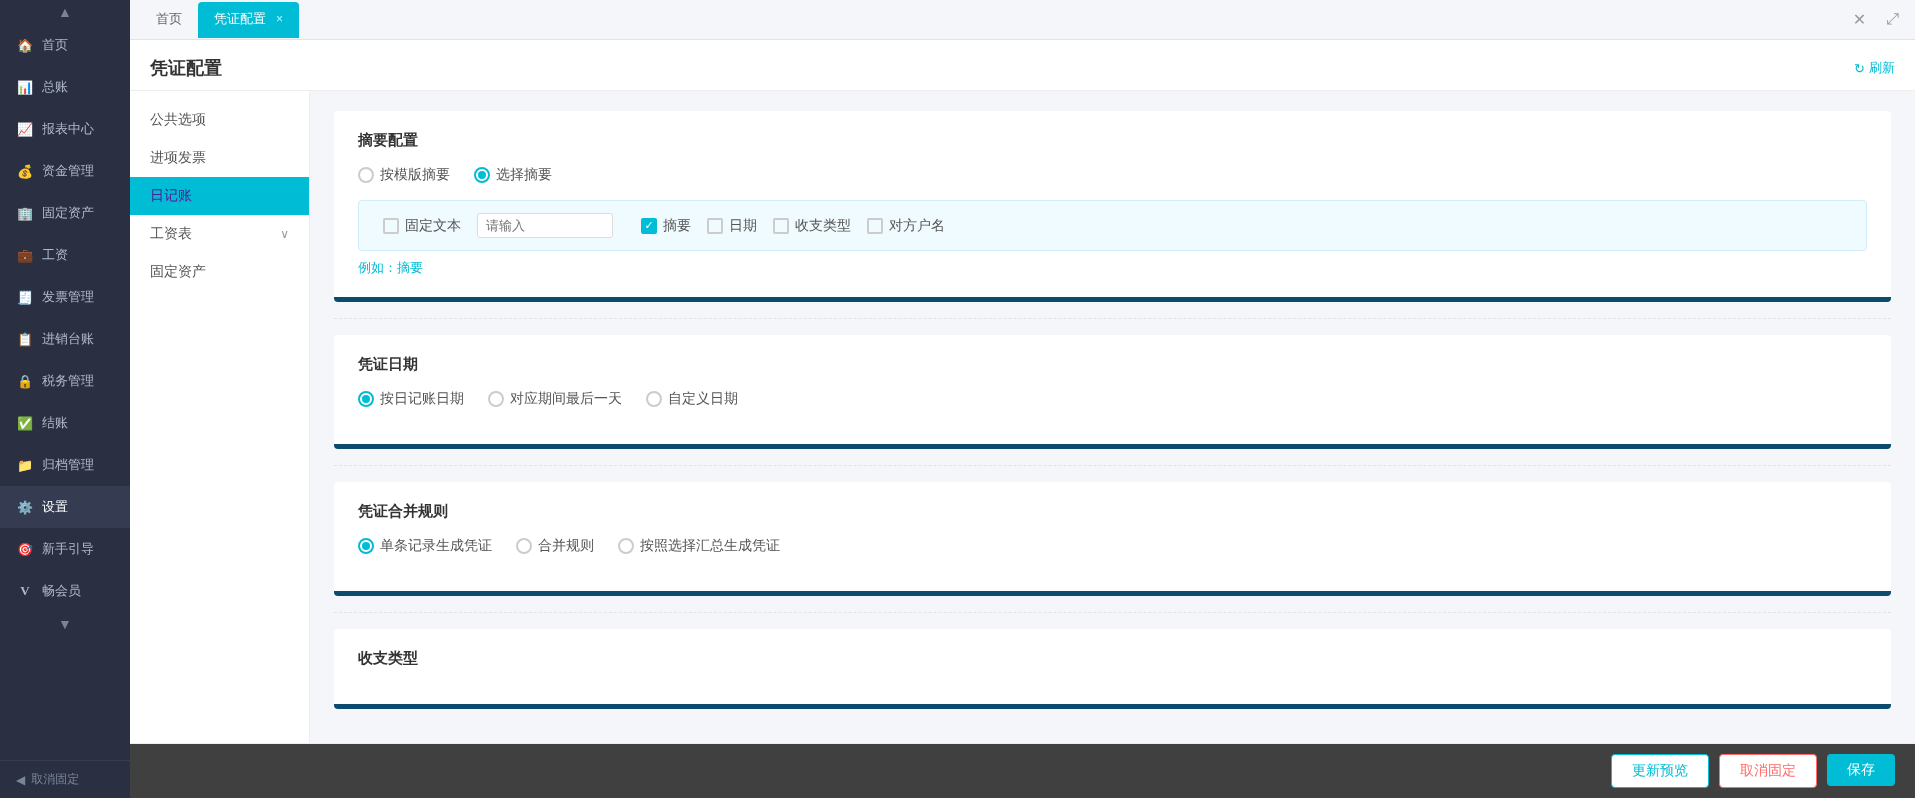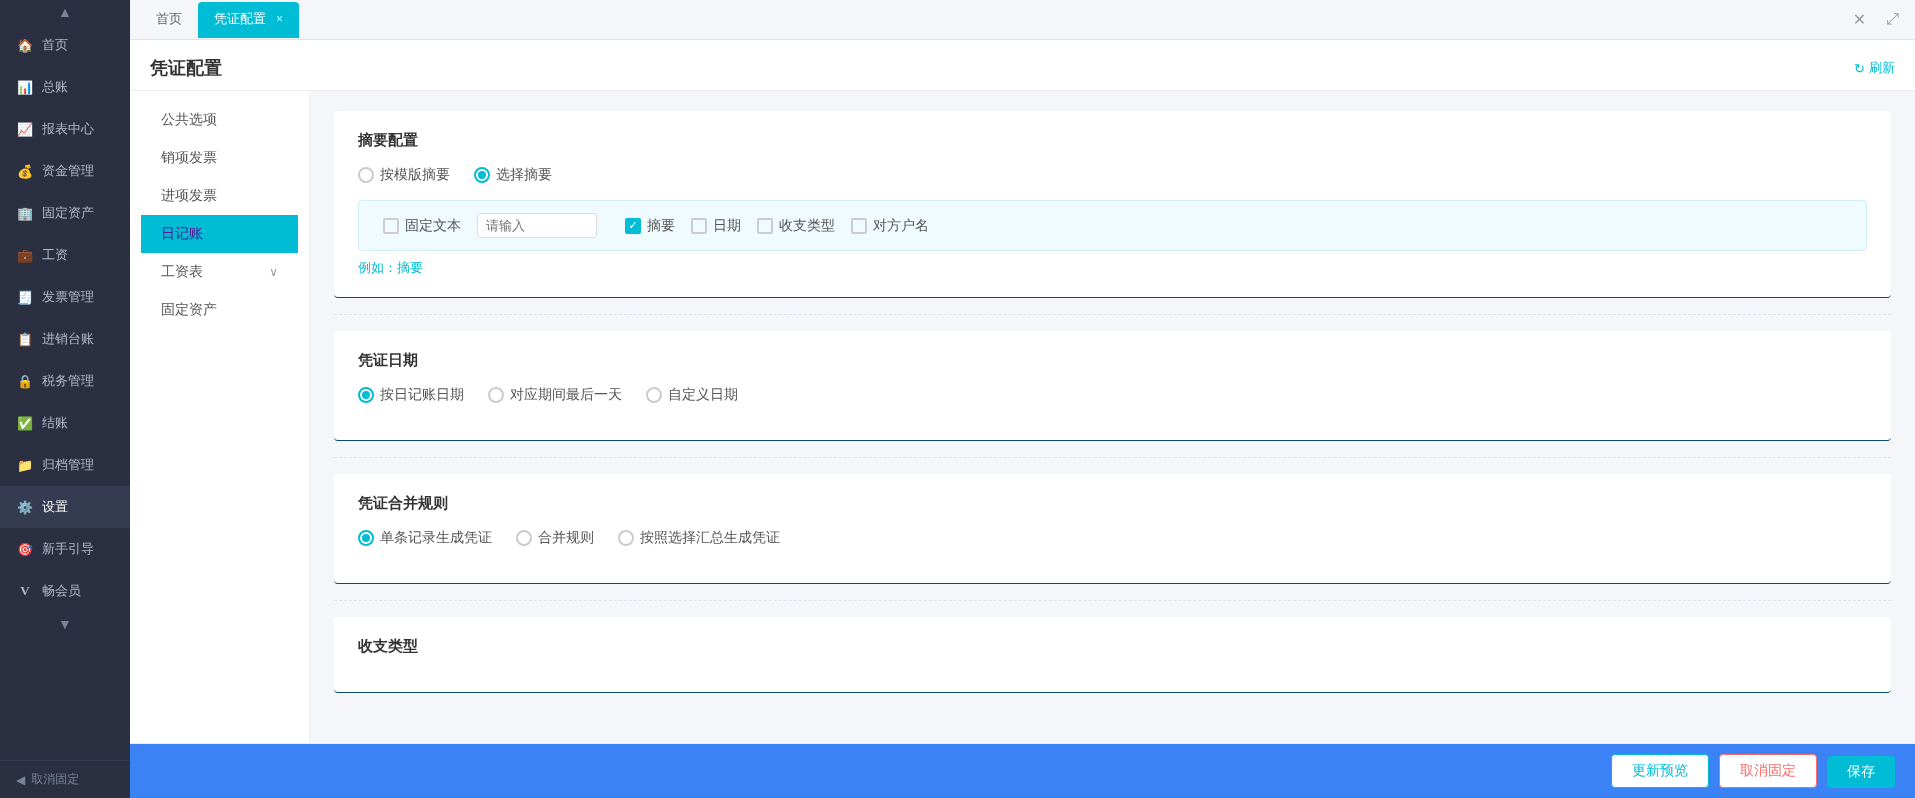"公共选项" .left-nav { padding: 10px 11px -> 10px 0 }
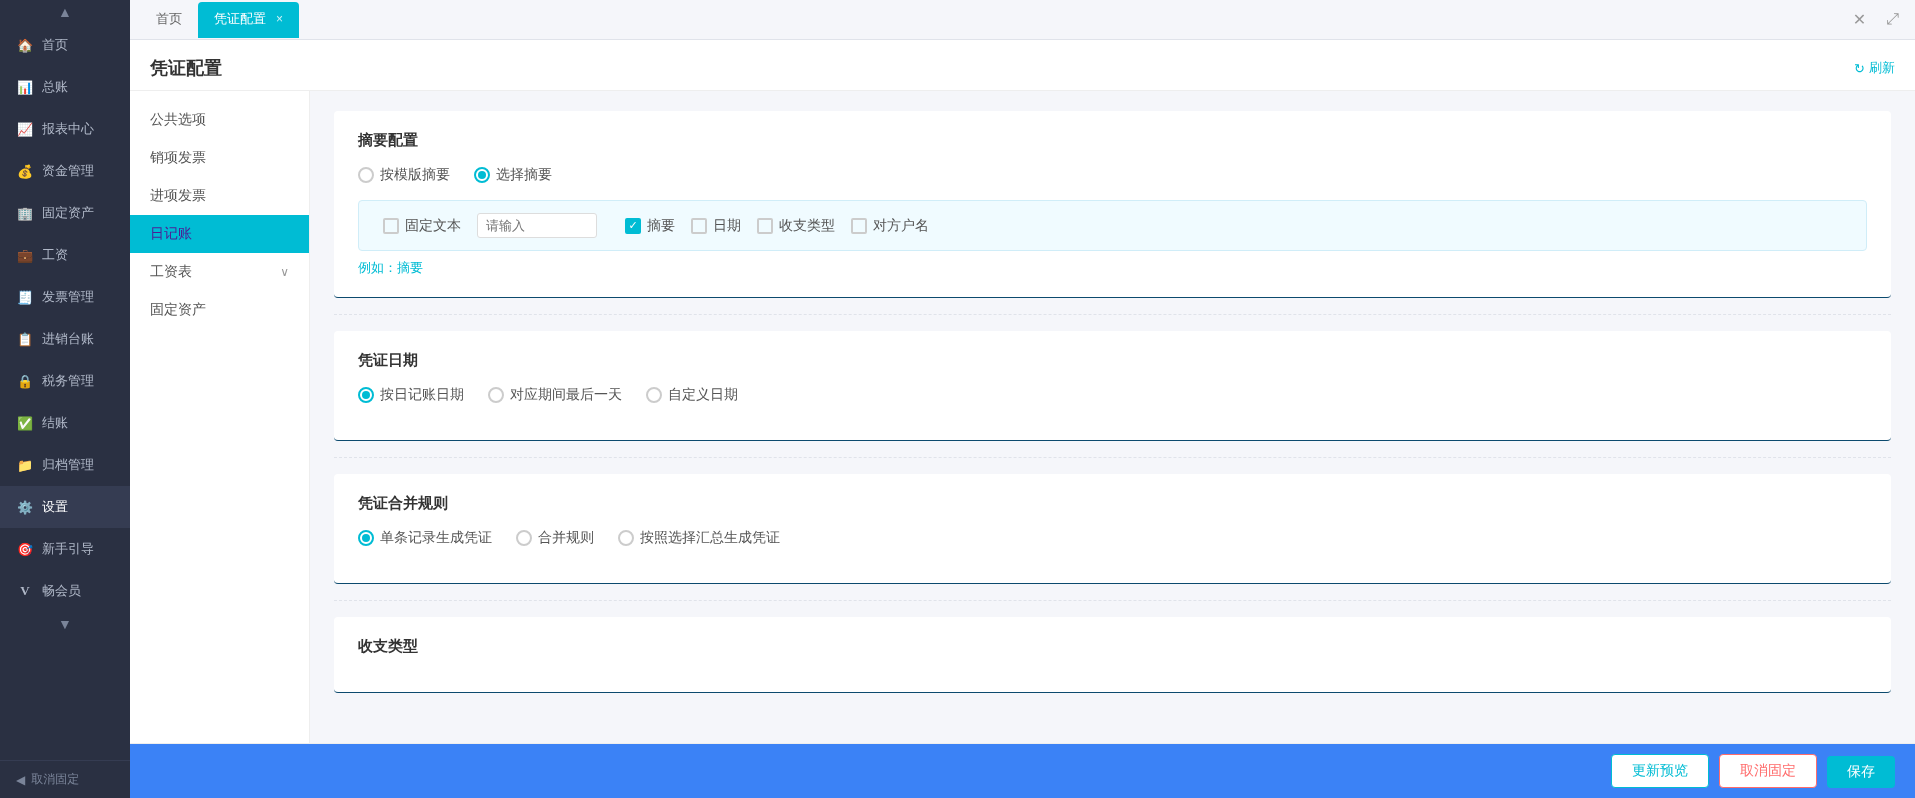"摘要配置" .section { border-bottom: 1px solid #0c4a6e -> 5px solid #0c4a6e }
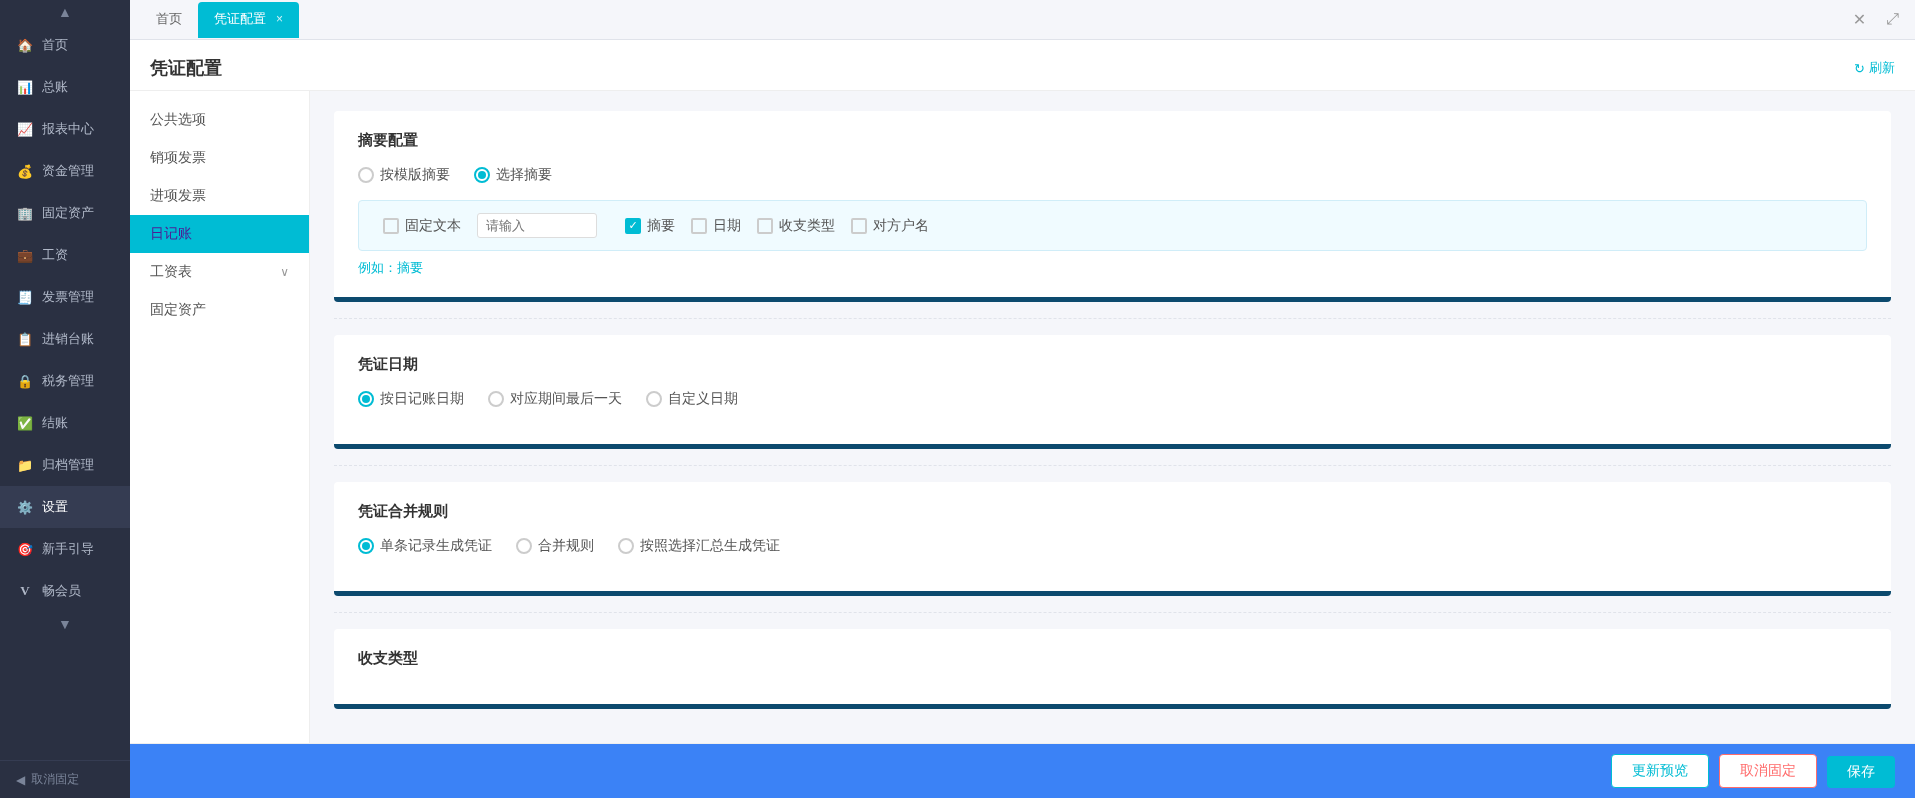"销项发票" div.left-nav-item { html: <div> <span>销项发票</span> </div> -> none }
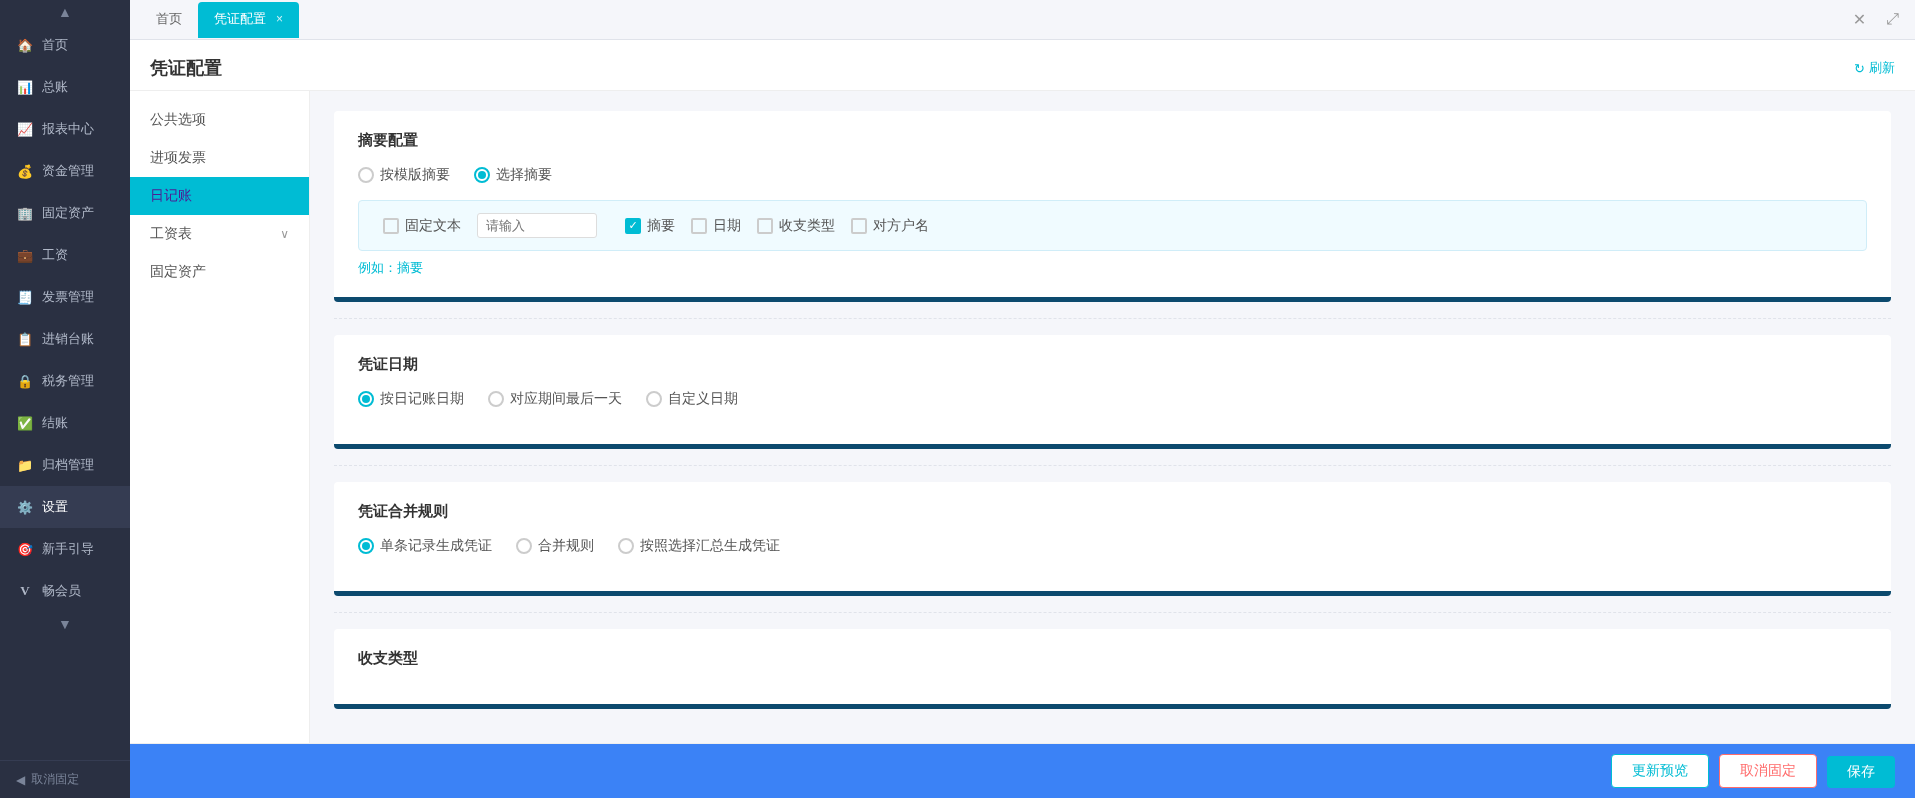"请输入" .checkbox-input { width: 120px -> 136px }
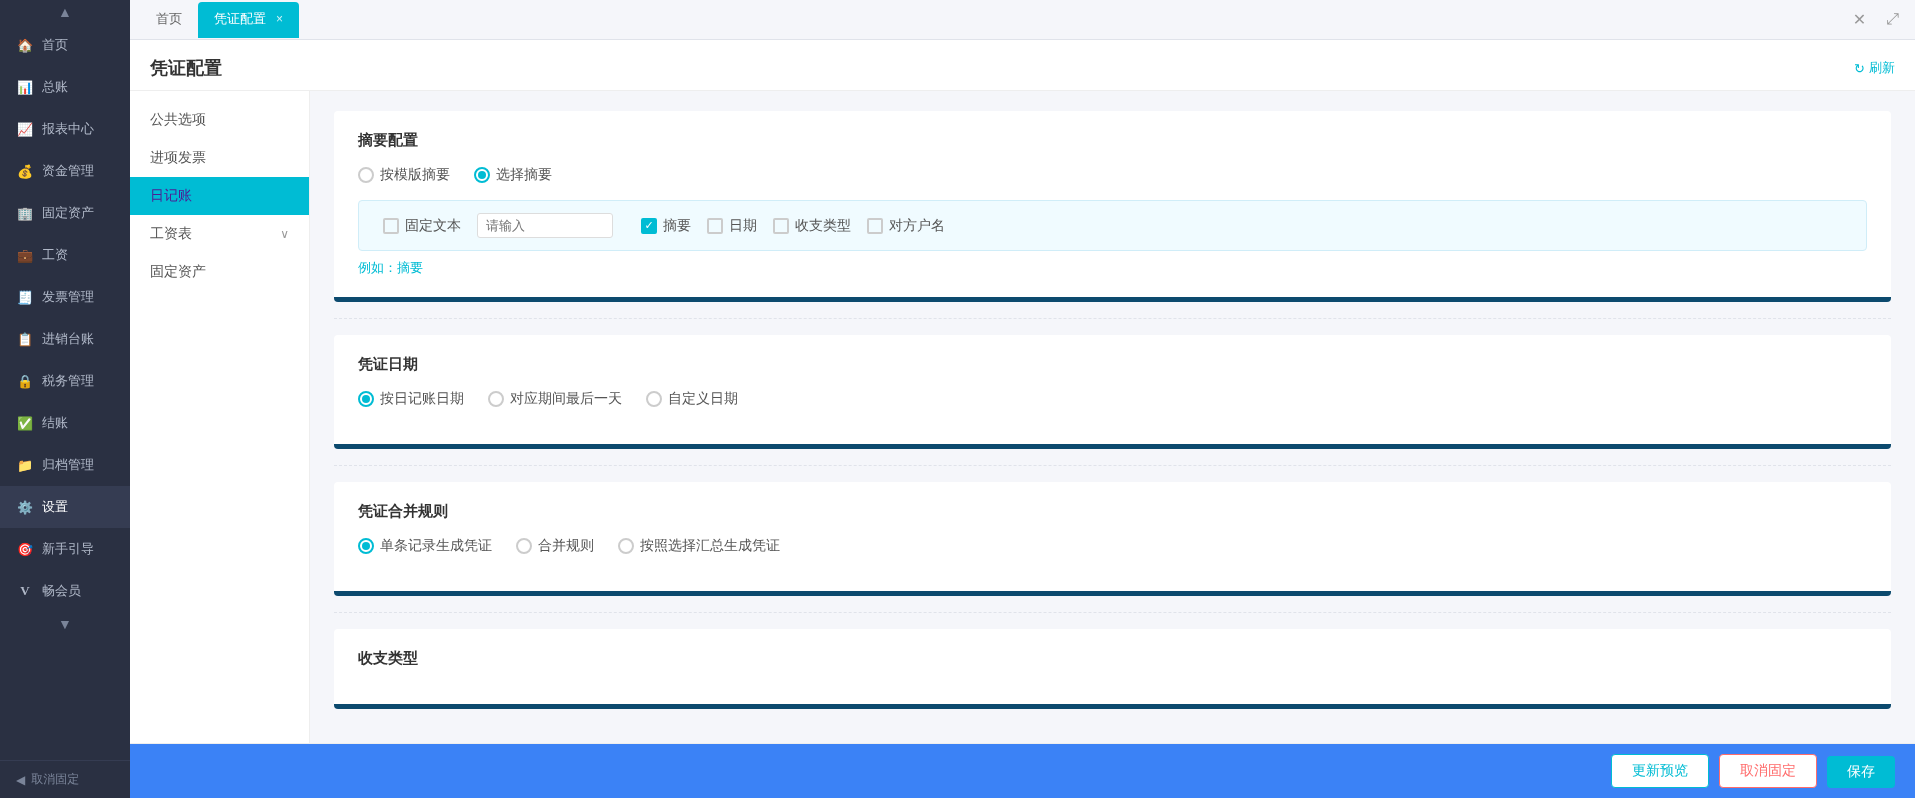"更新预览" .bottom-bar { align-items: flex-end -> flex-start; background: #3b82f6 -> #404040 }
